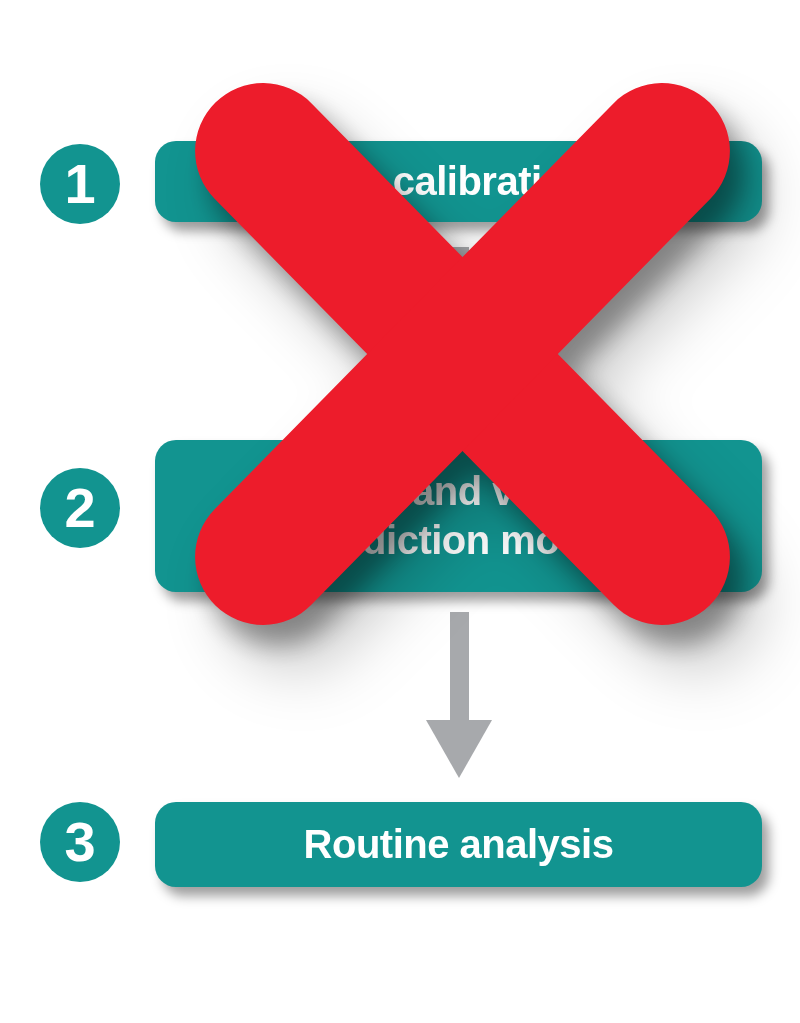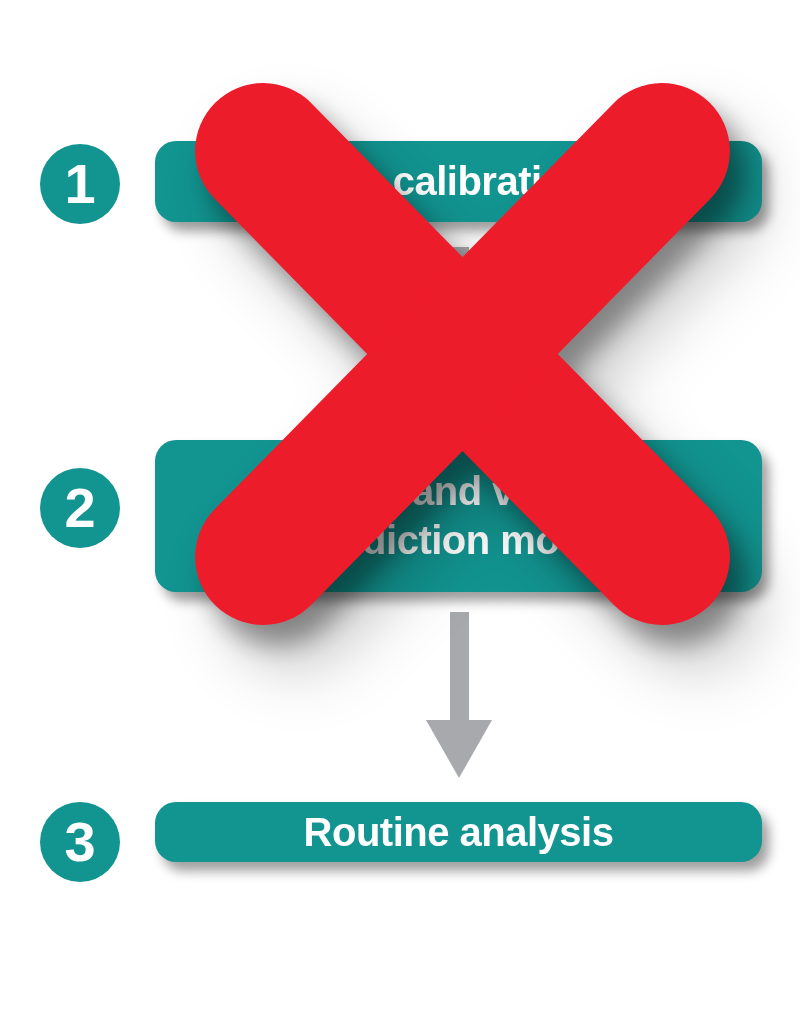"Routine analysis" .box3 { height: 60px -> 85px }
